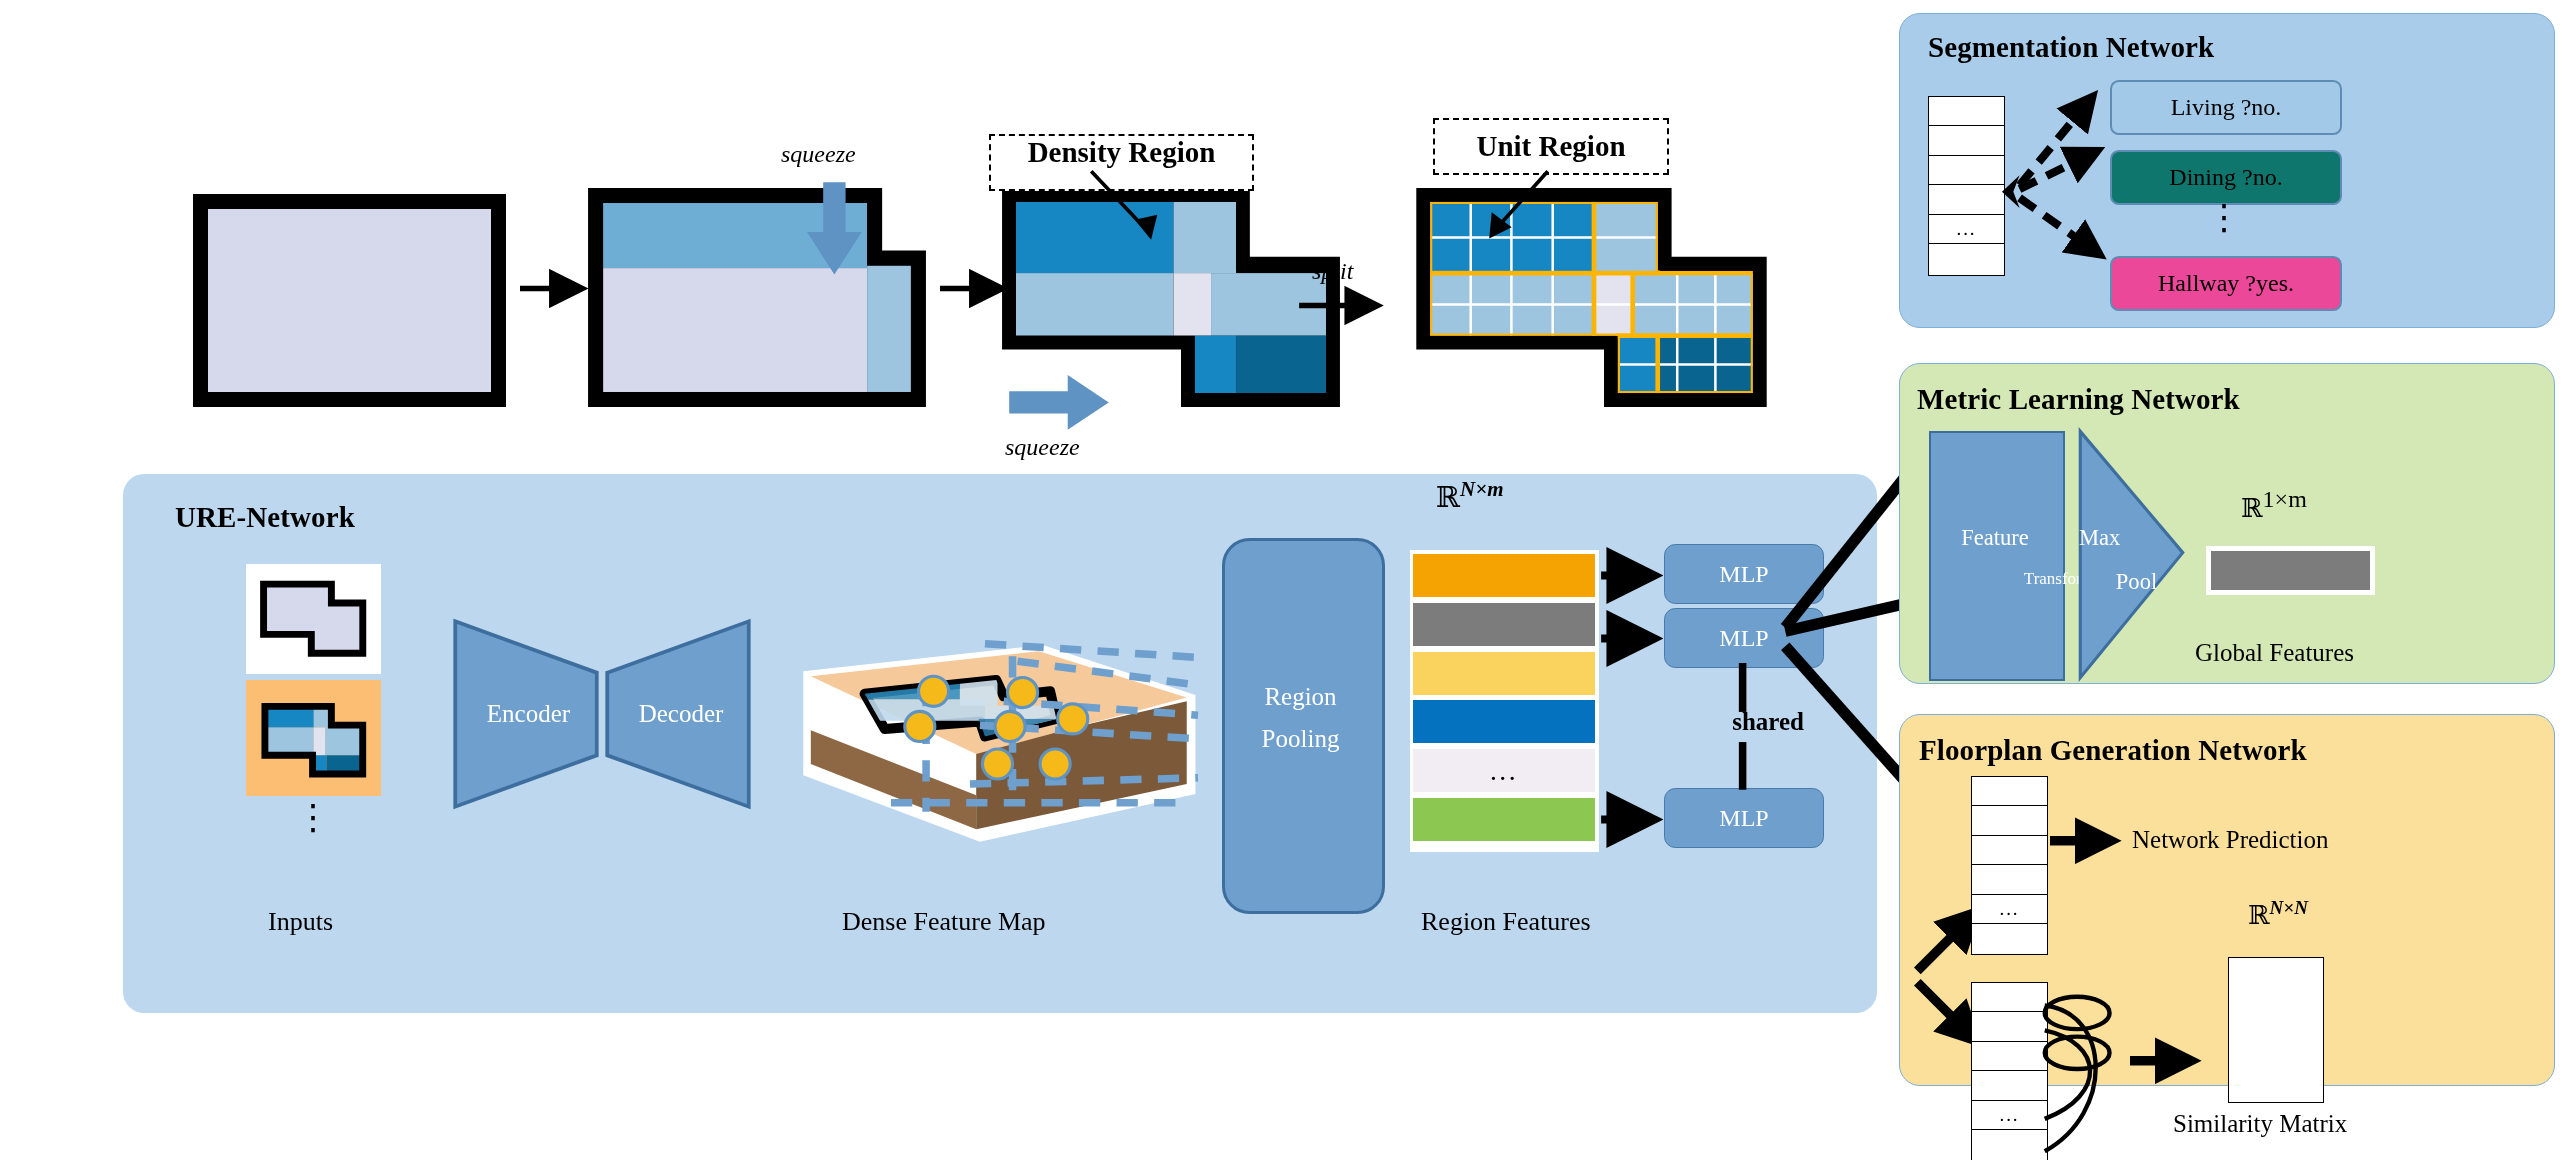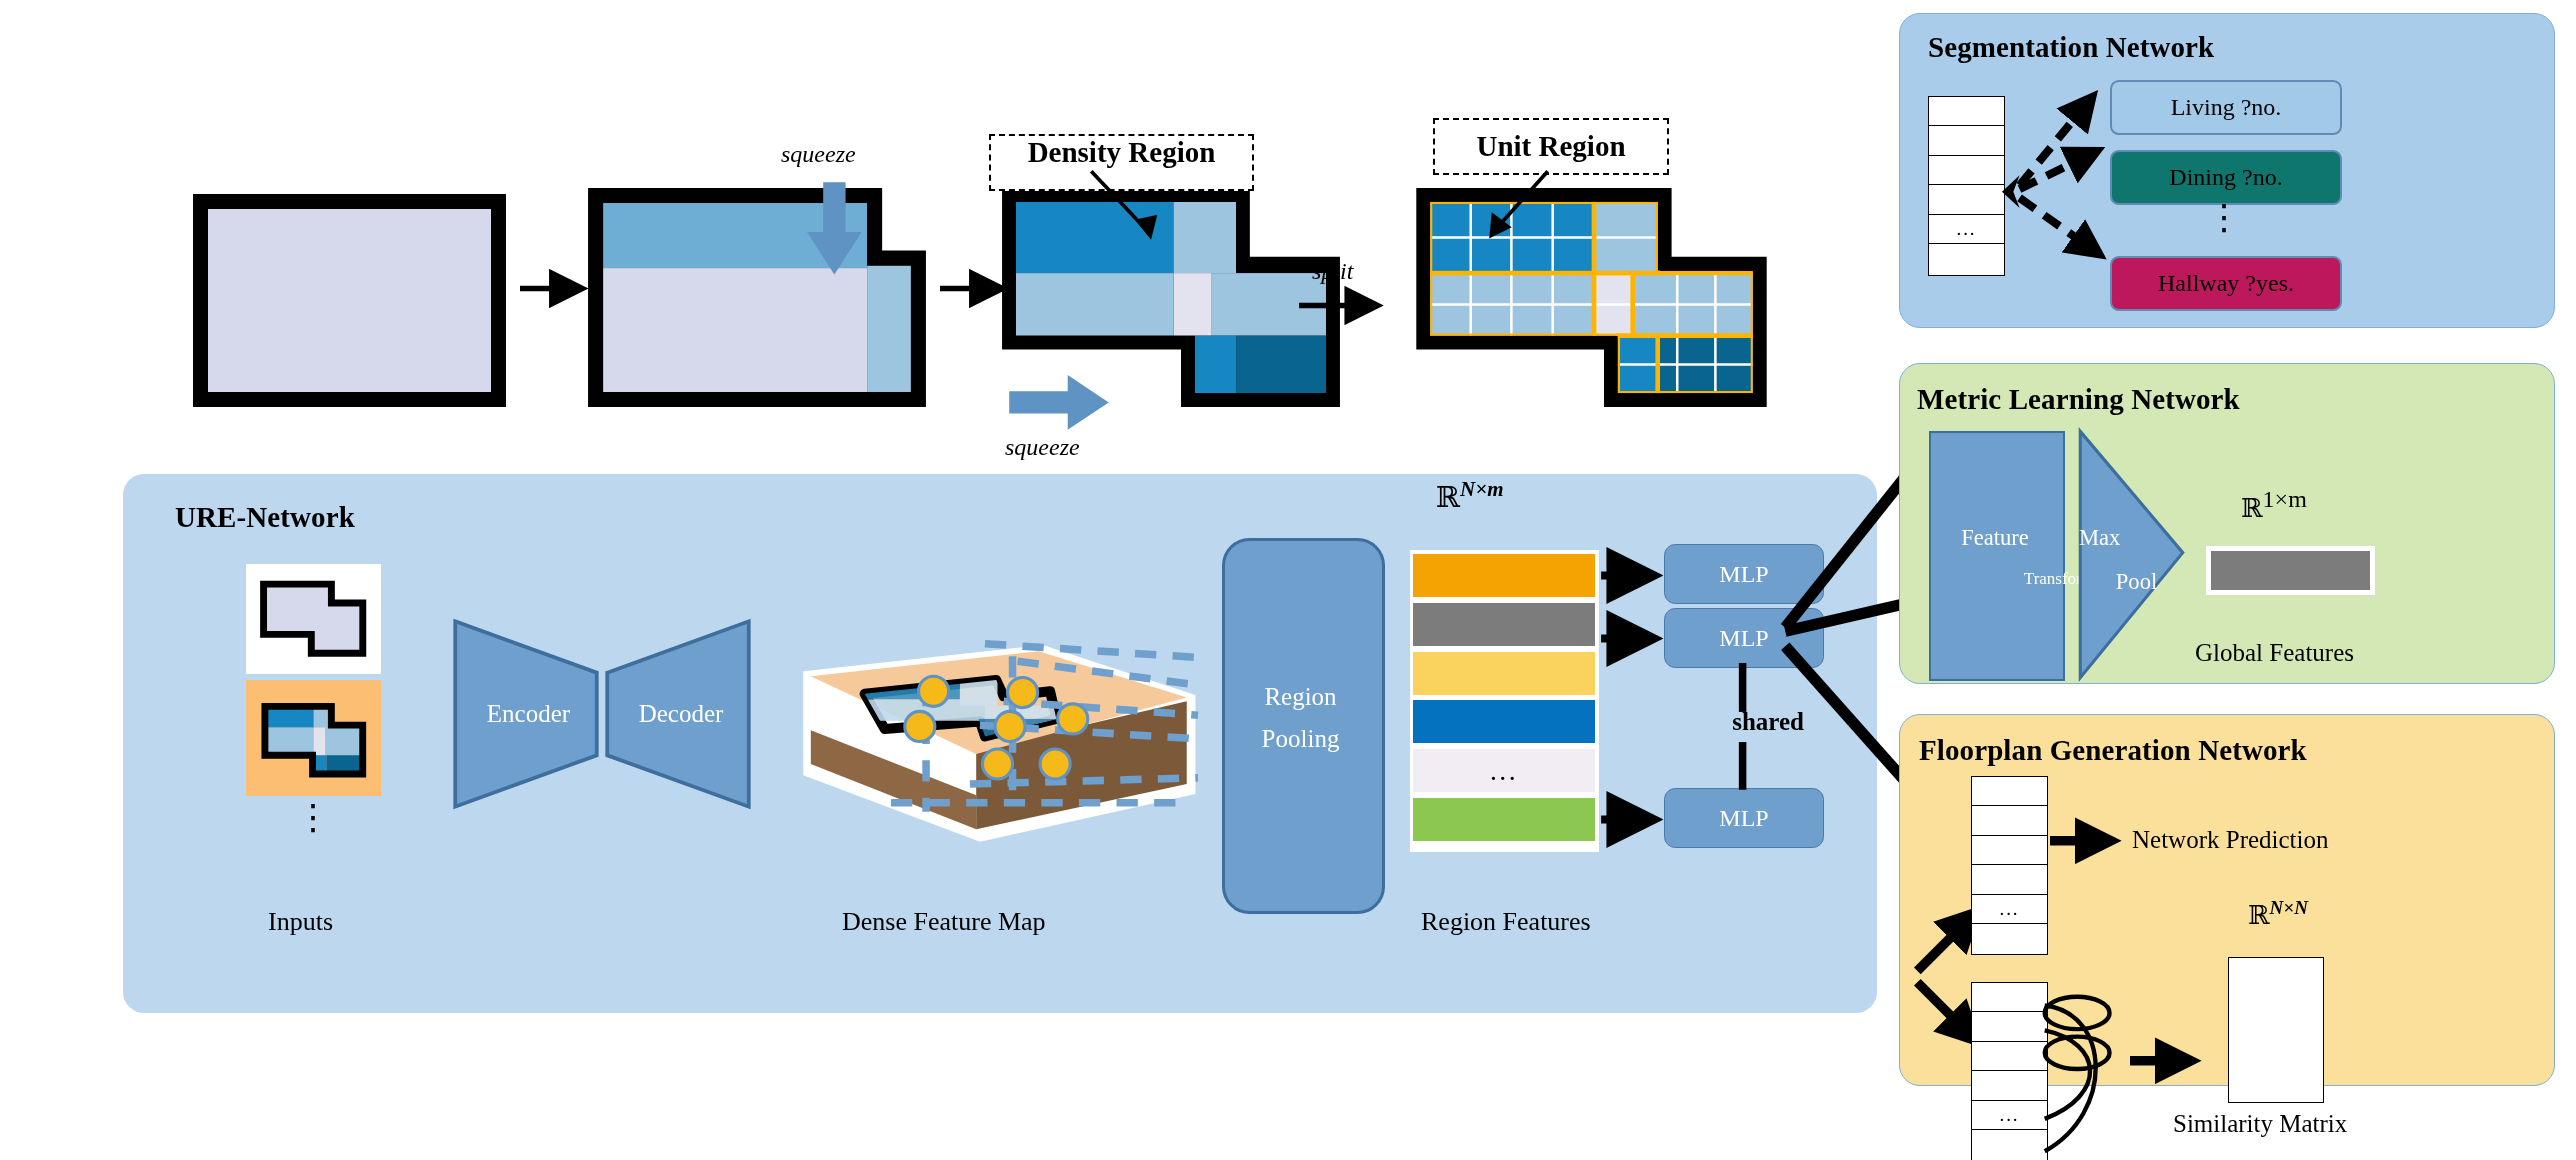"Hallway ?yes." div.boxlbl { background: #be185d -> #ec4899 }
